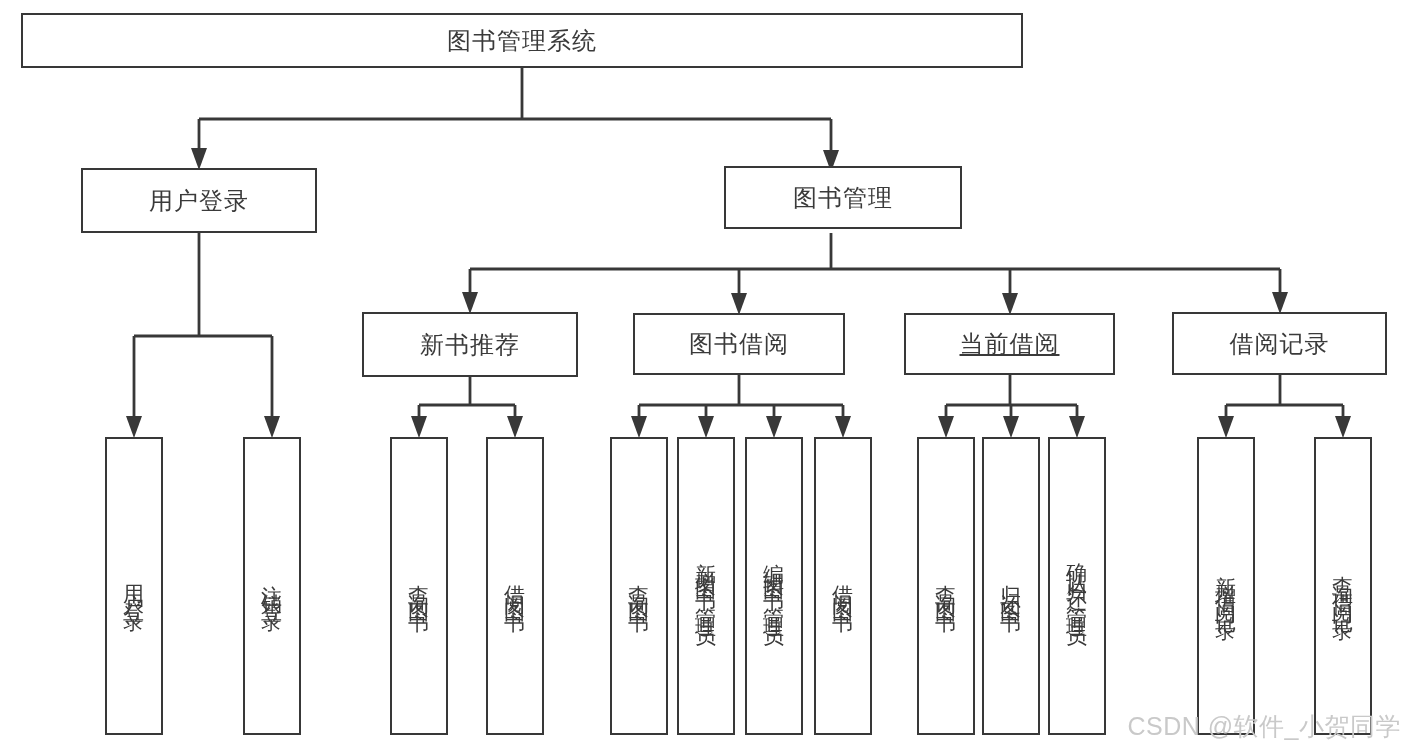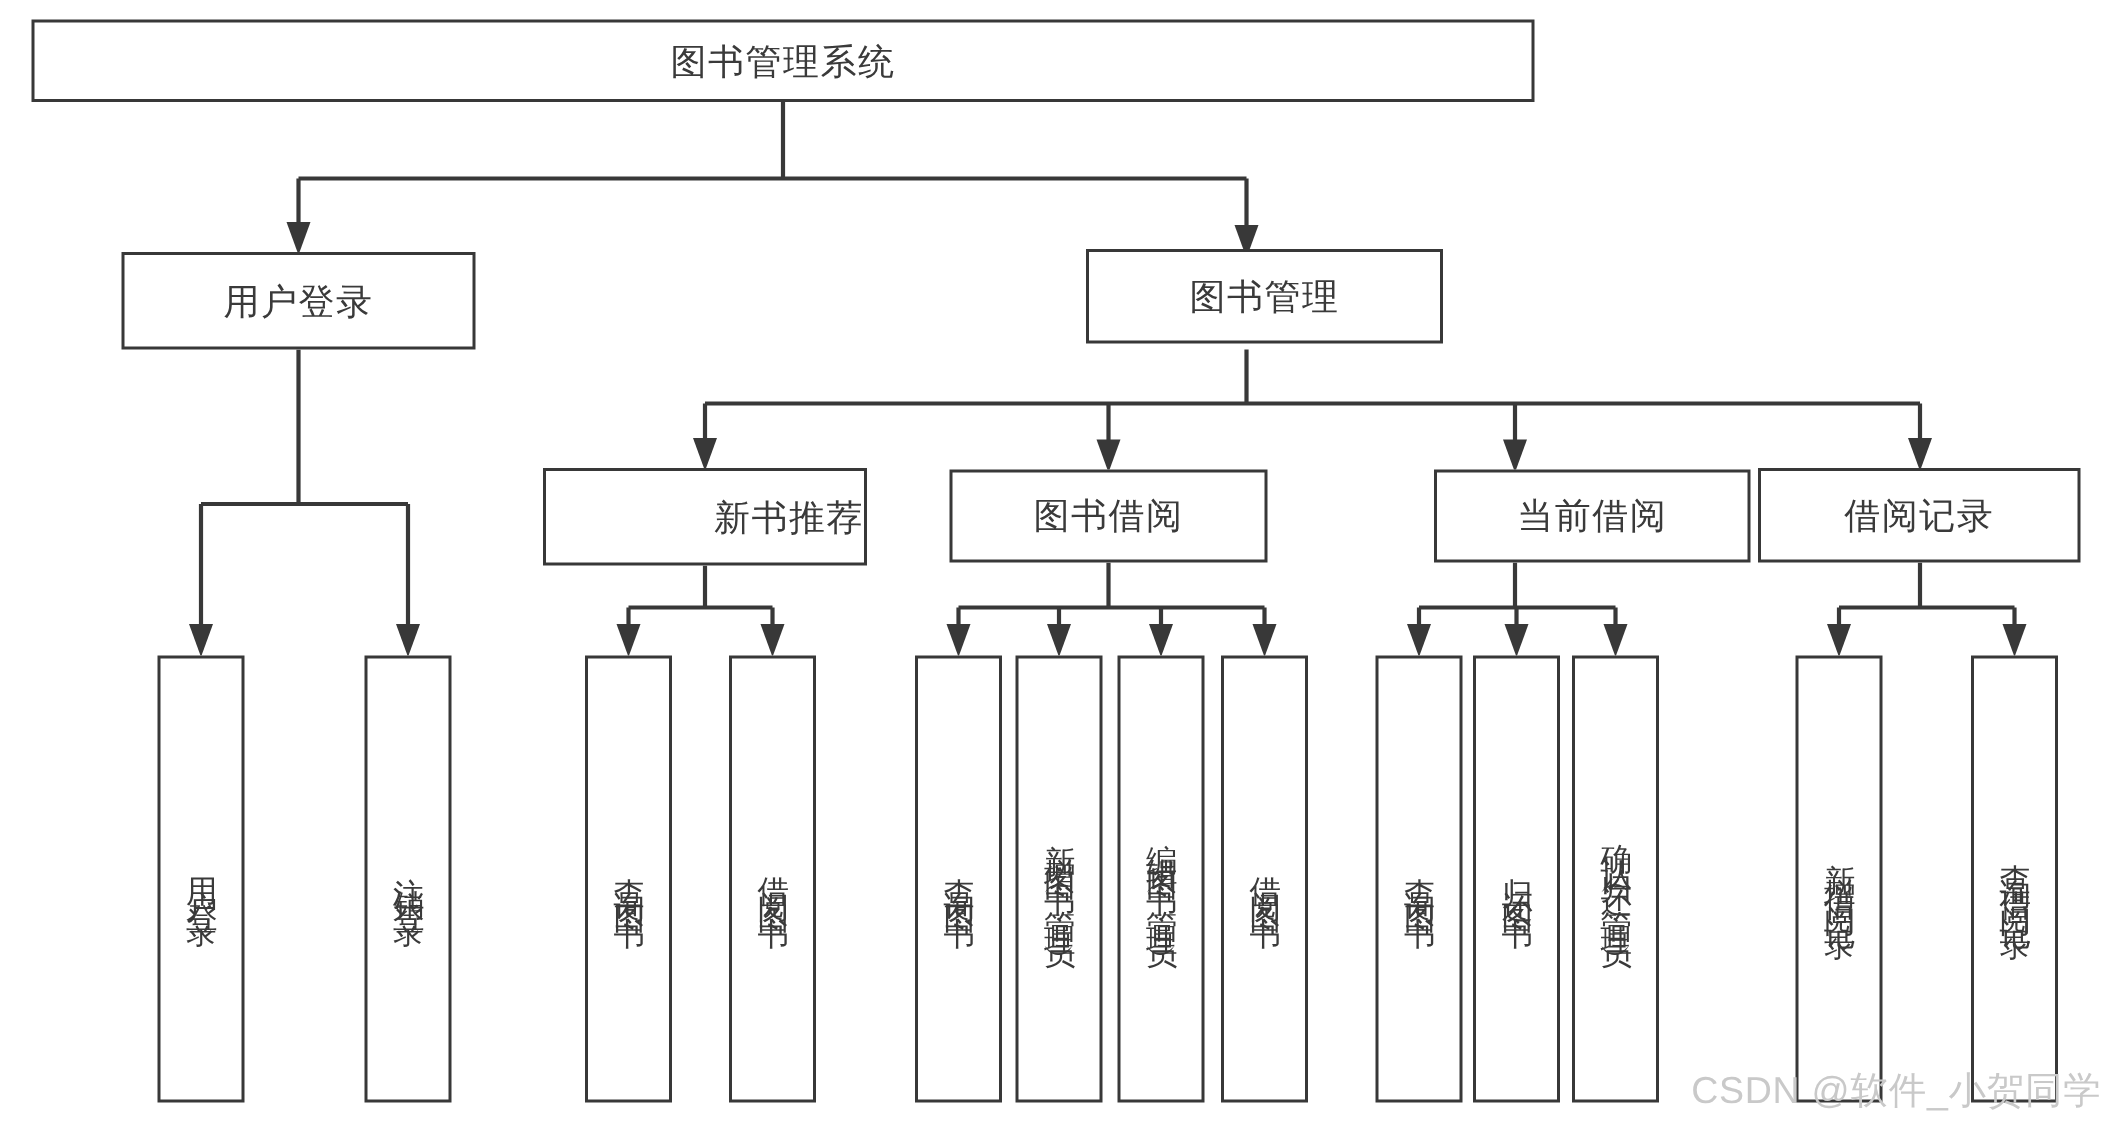"新书推荐" #new-book-rec { justify-content: flex-end -> none }
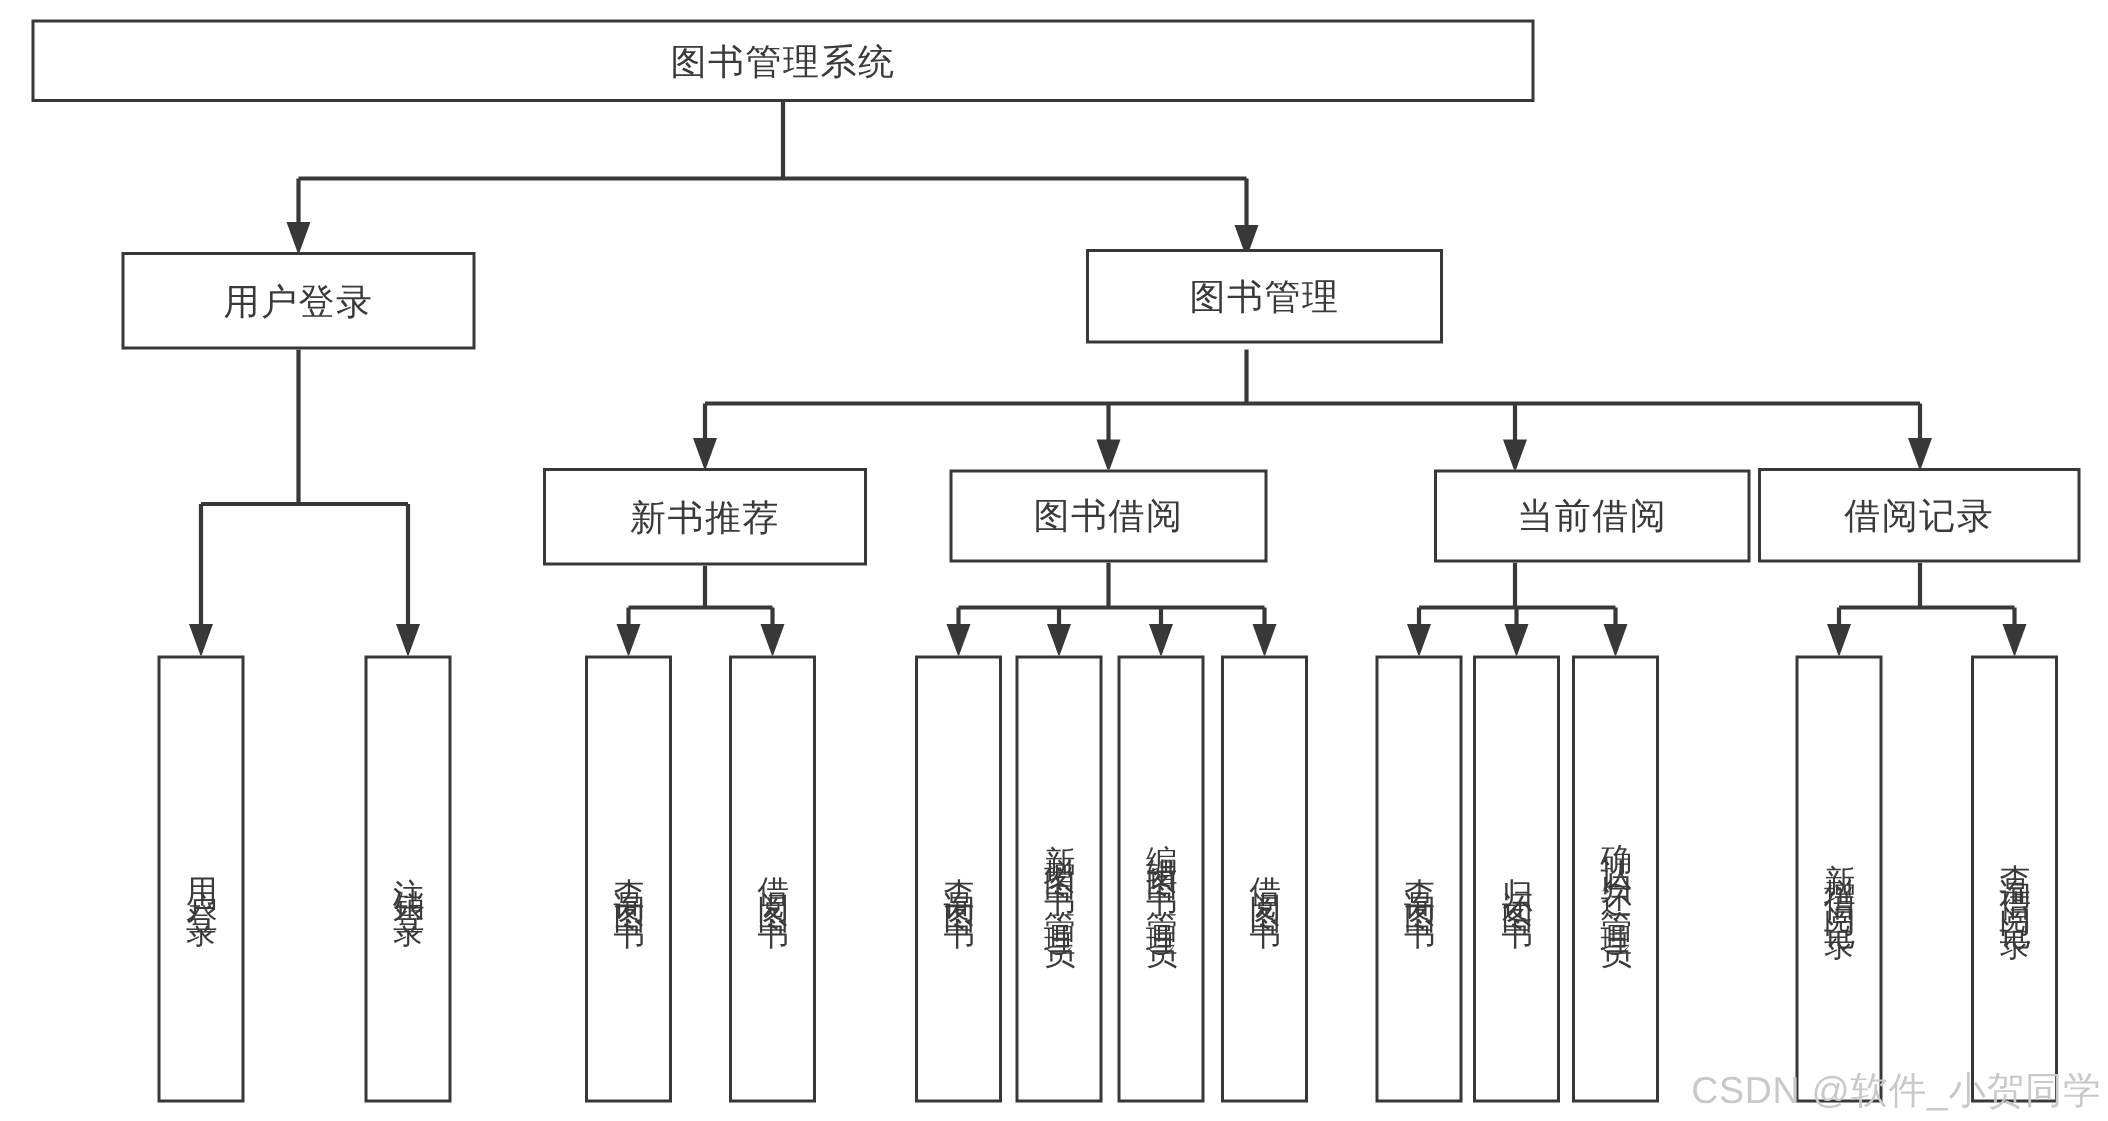"当前借阅" #current-borrow { left: 956px -> 904px; text-decoration: none -> underline }
